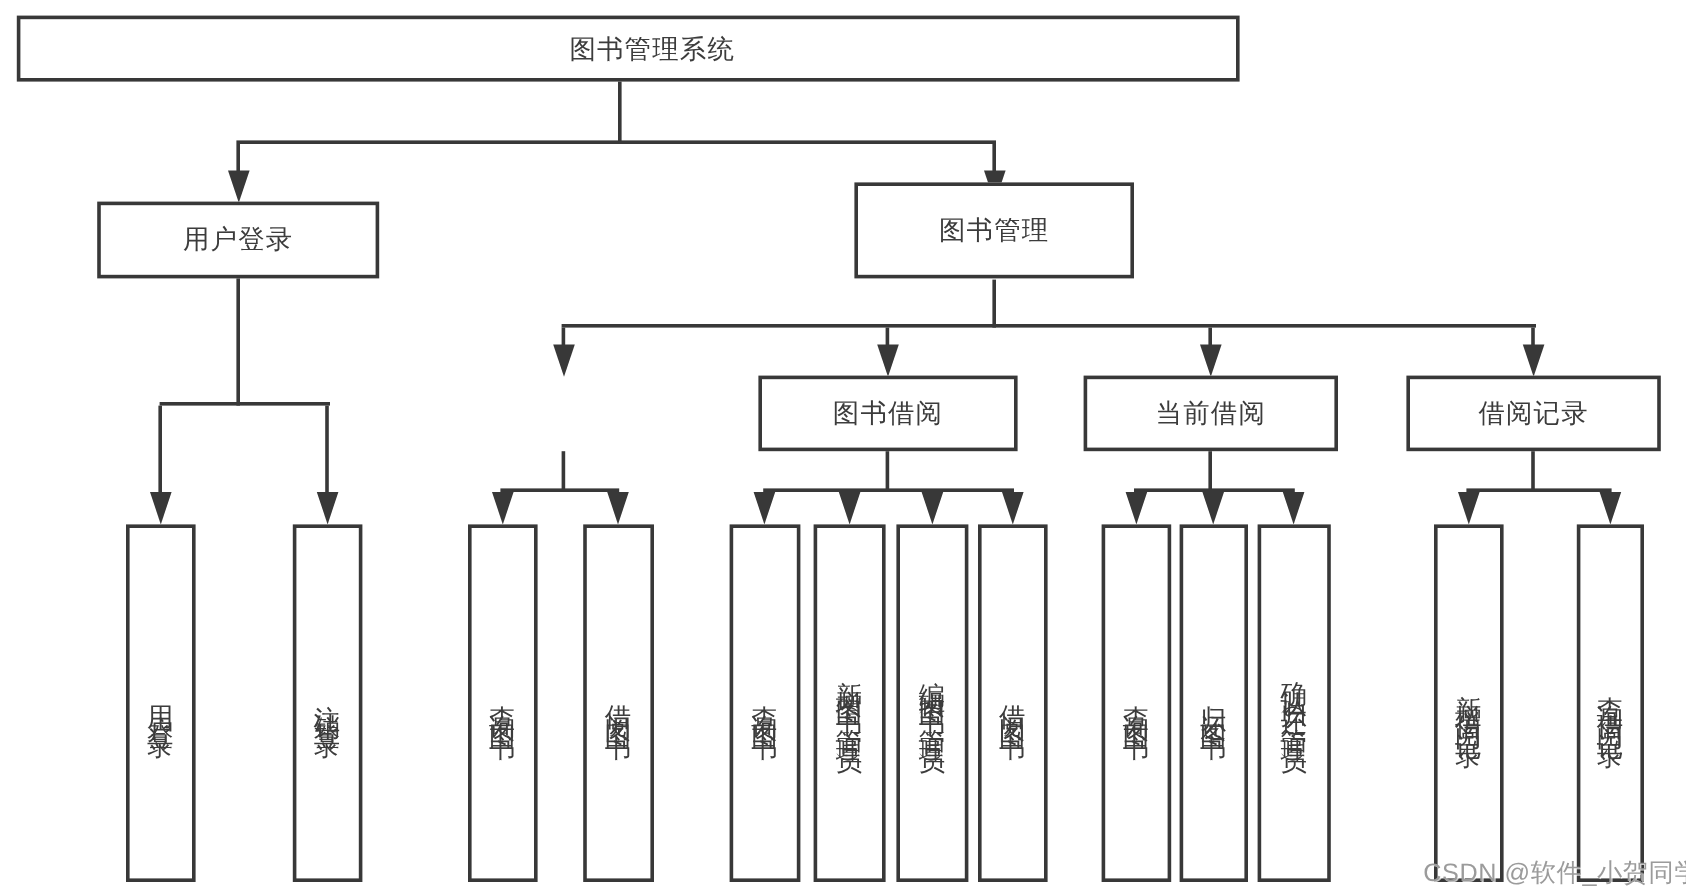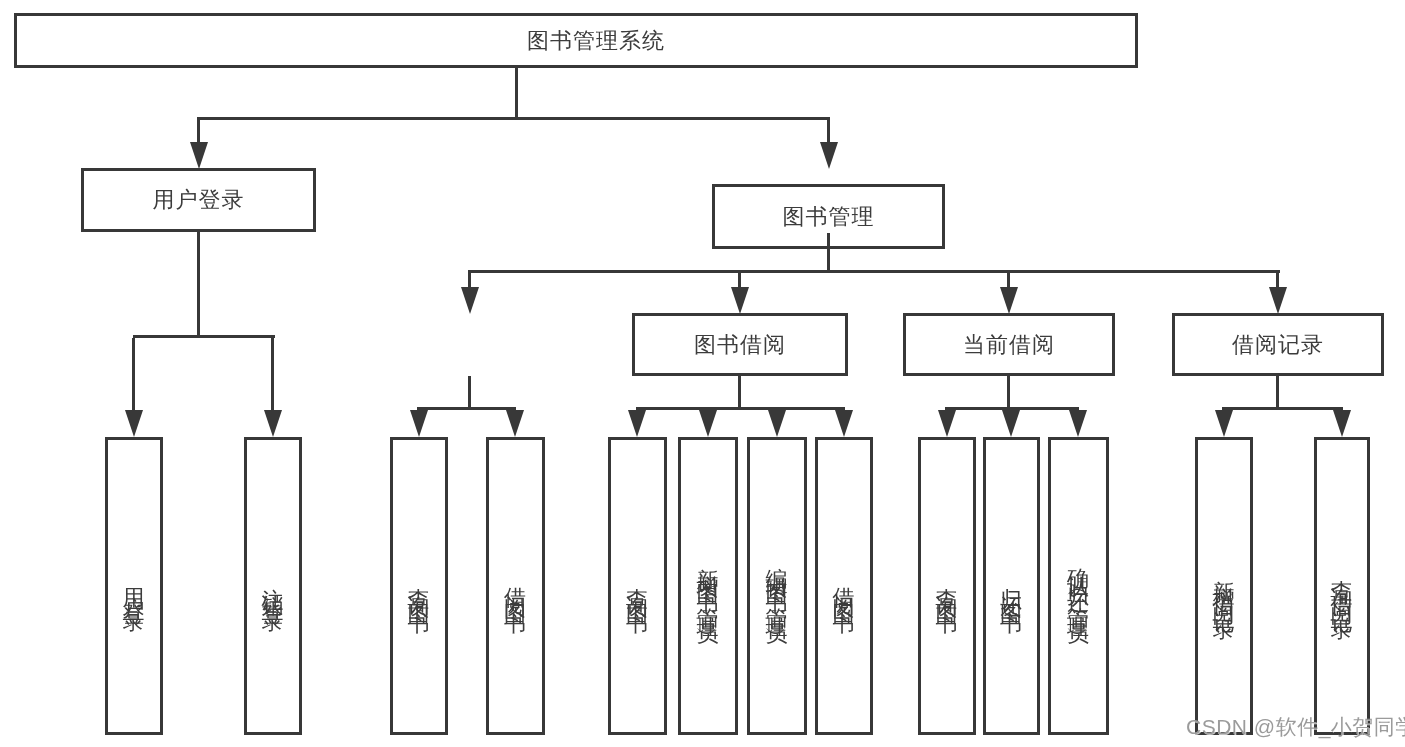"图书管理系统" div.hbox { width: 1124px -> 1019px }
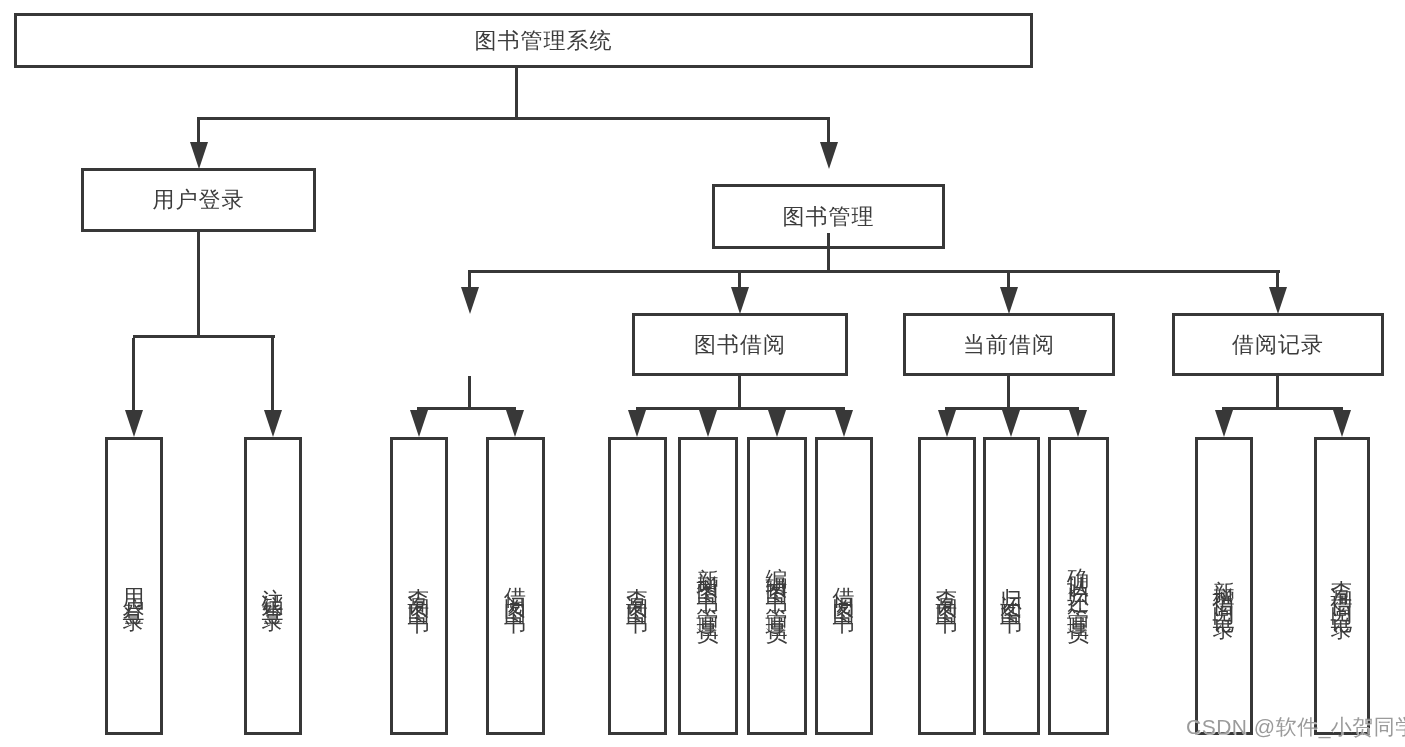"图书管理" div.hbox { height: 65px -> 80px; top: 184px -> 152px }
